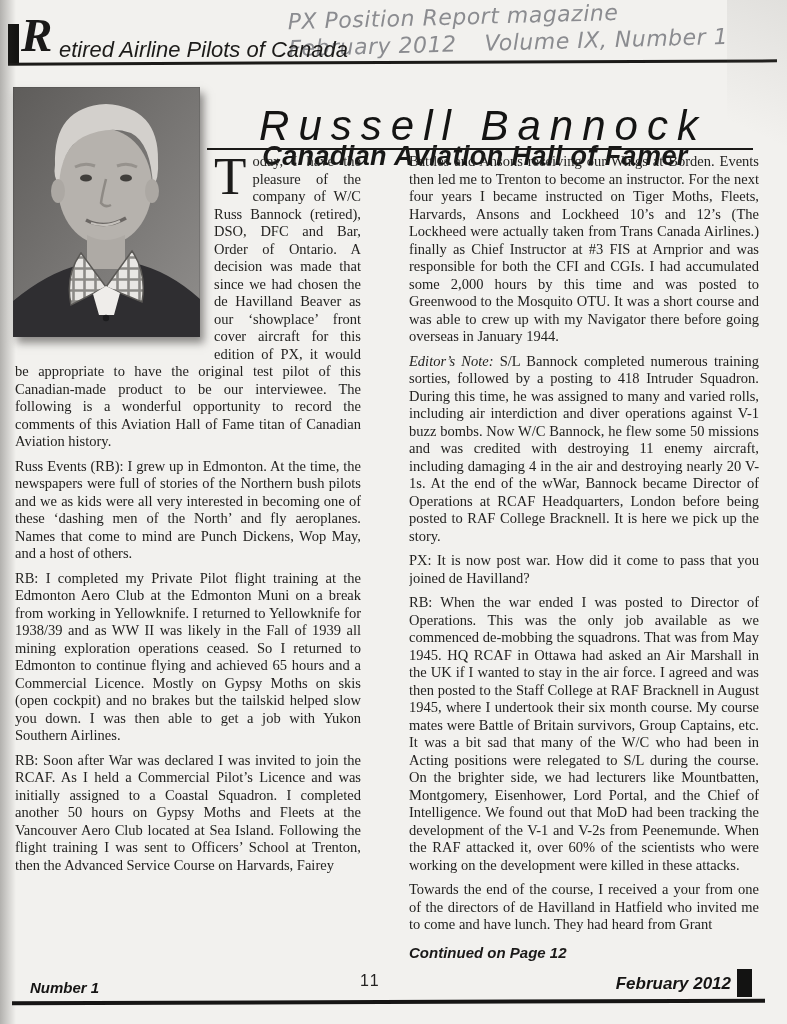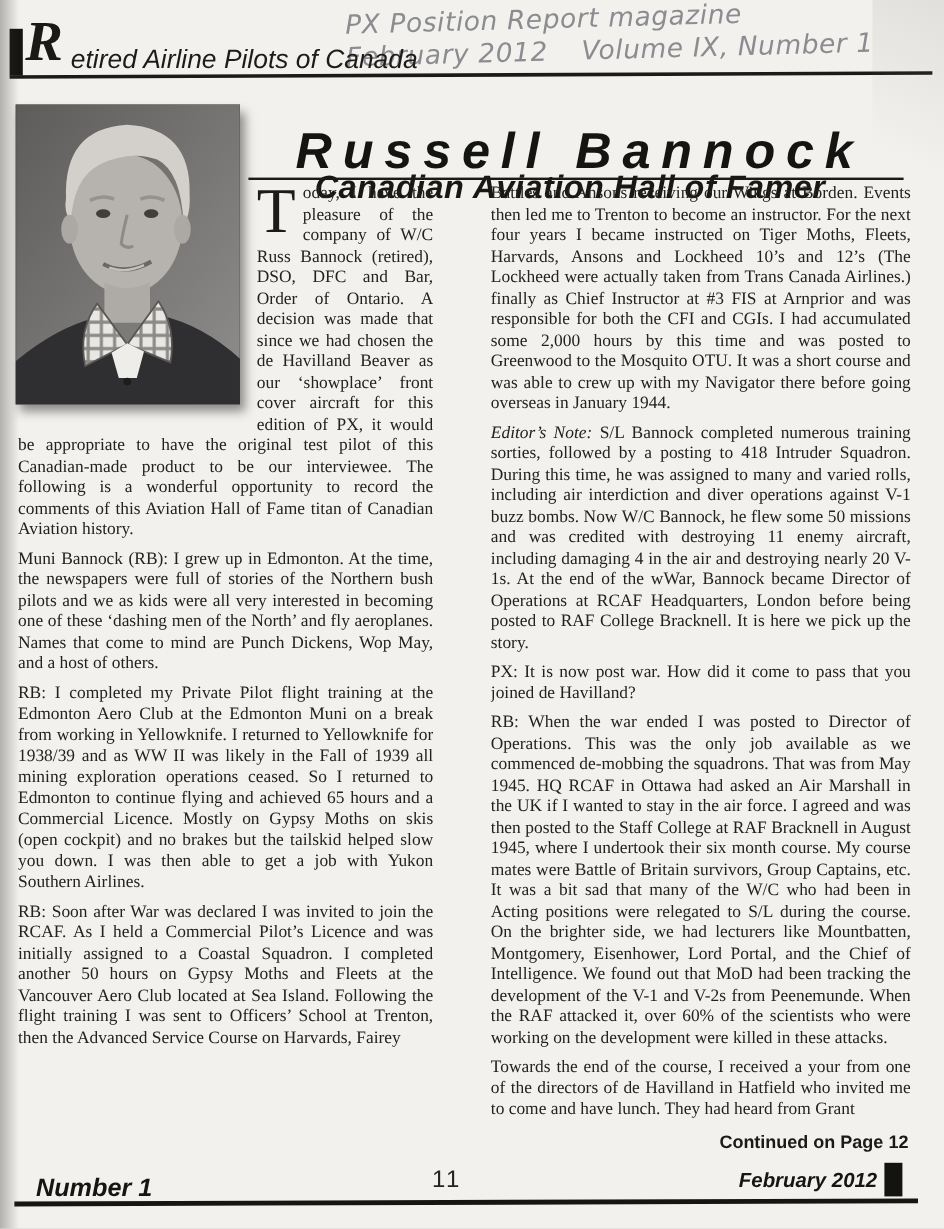"Russell Bannock" .title { font-weight: bold -> normal }
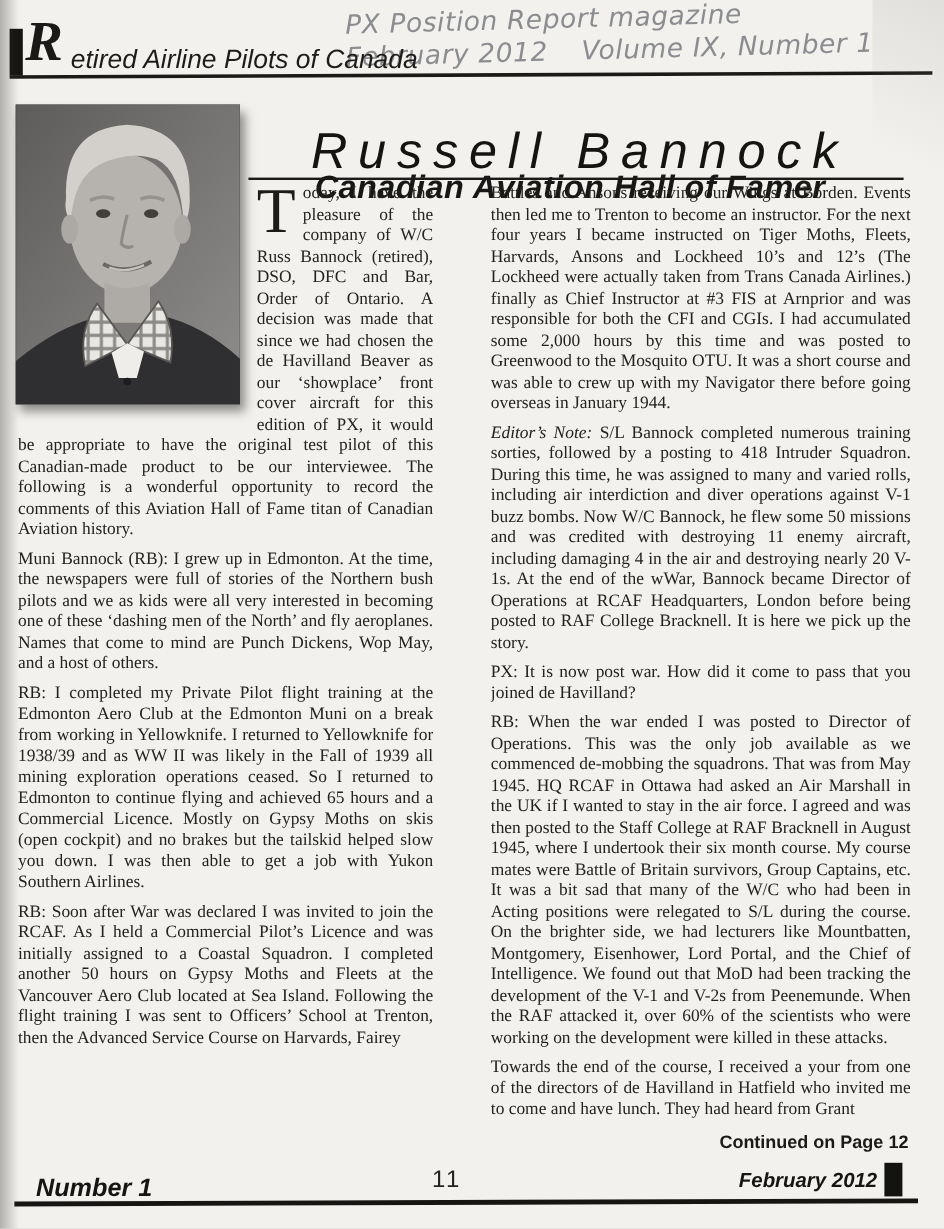"Muni Bannock (RB):" b.pfx { text: Muni Bannock -> Russ Events }
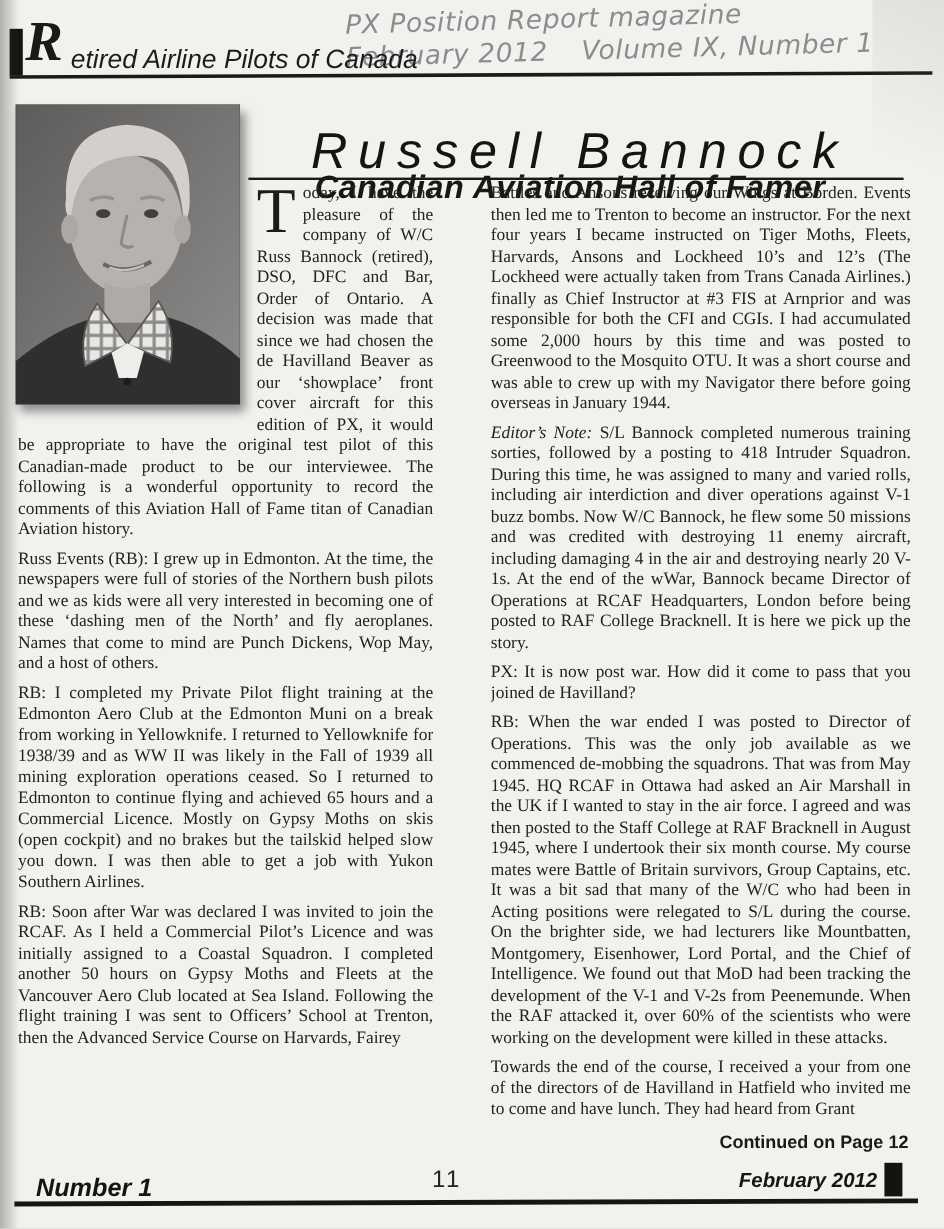"Continued on Page 12" .continued { font-style: none -> italic; text-align: right -> left }
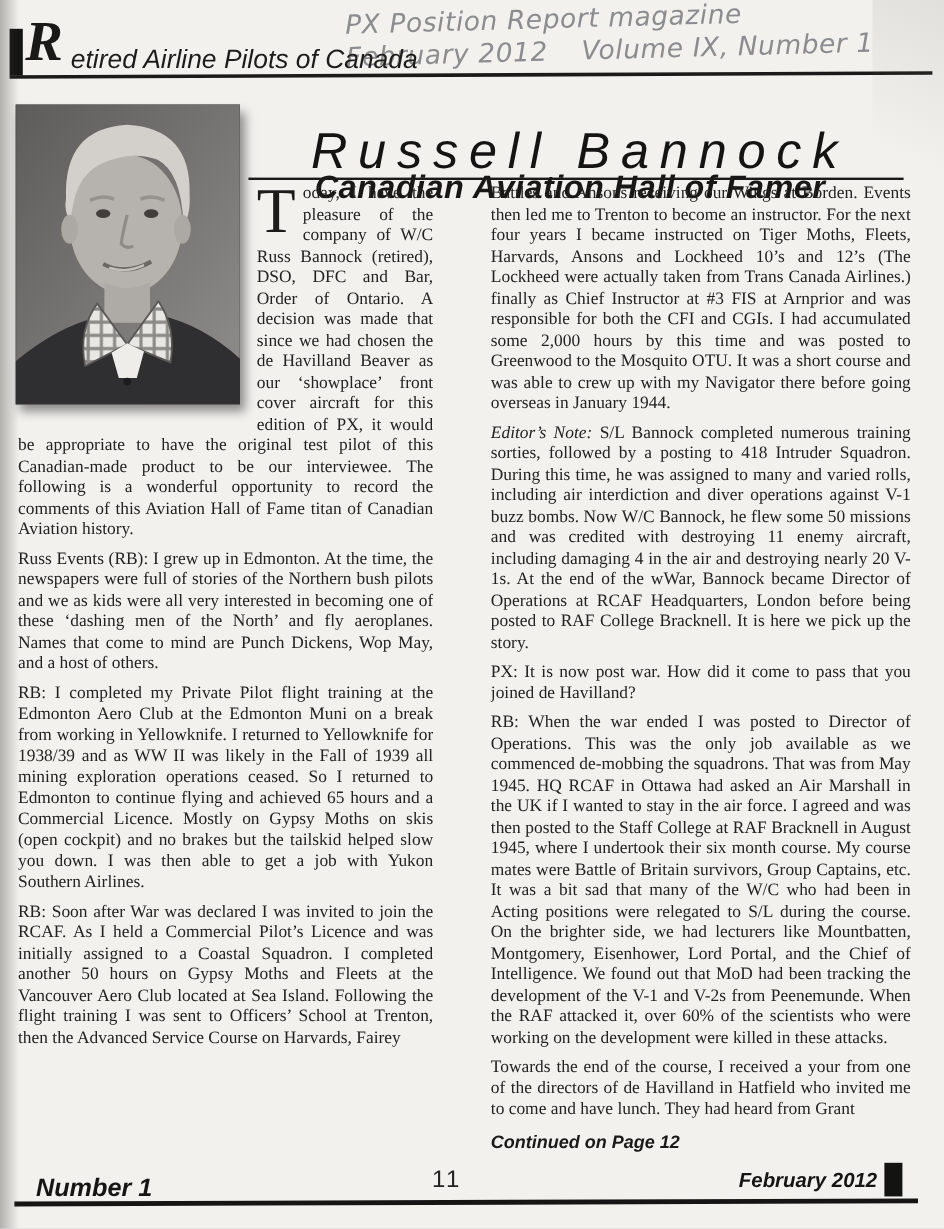"Number 1" .f-left { font-size: 21px -> 15px }
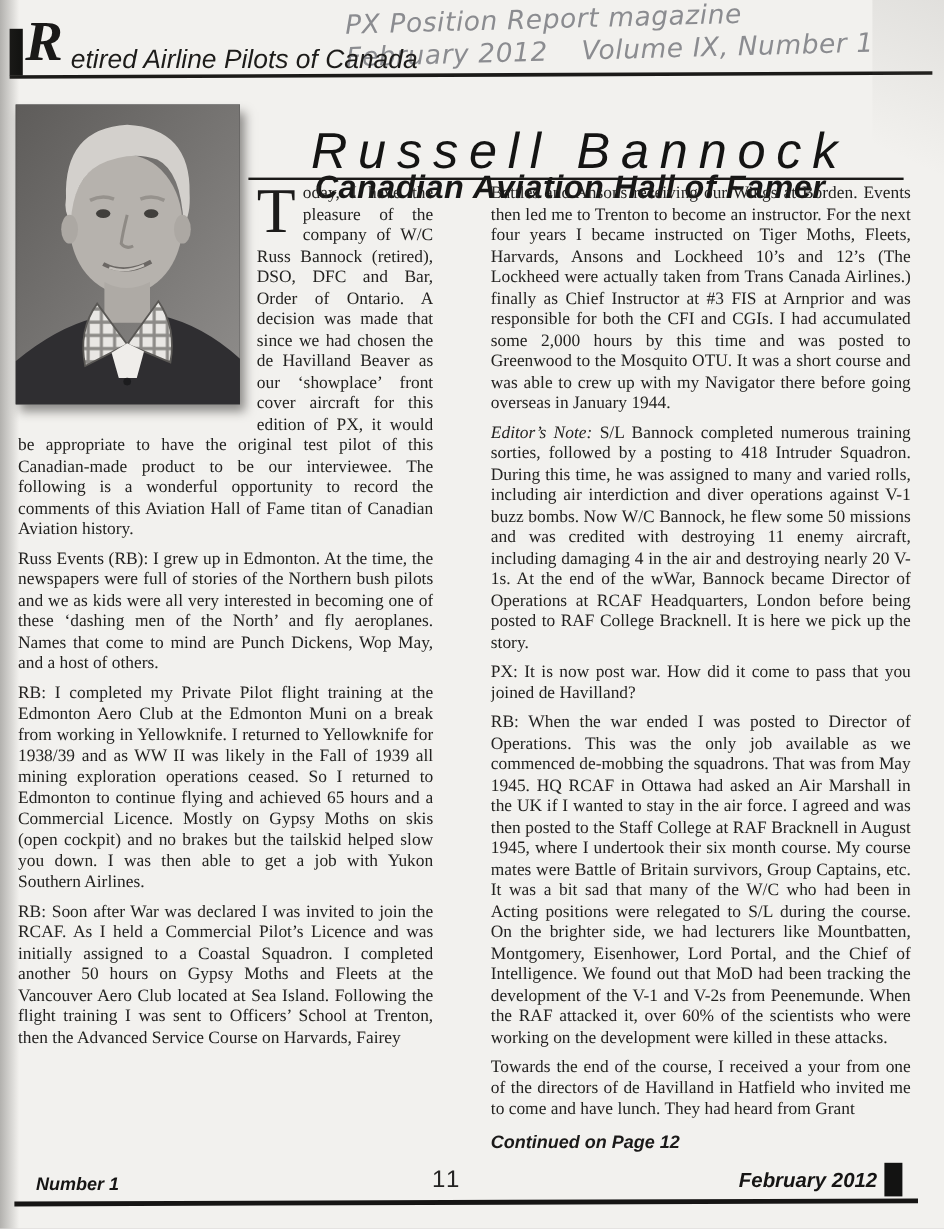"11" .f-page { font-size: 20px -> 16px }
